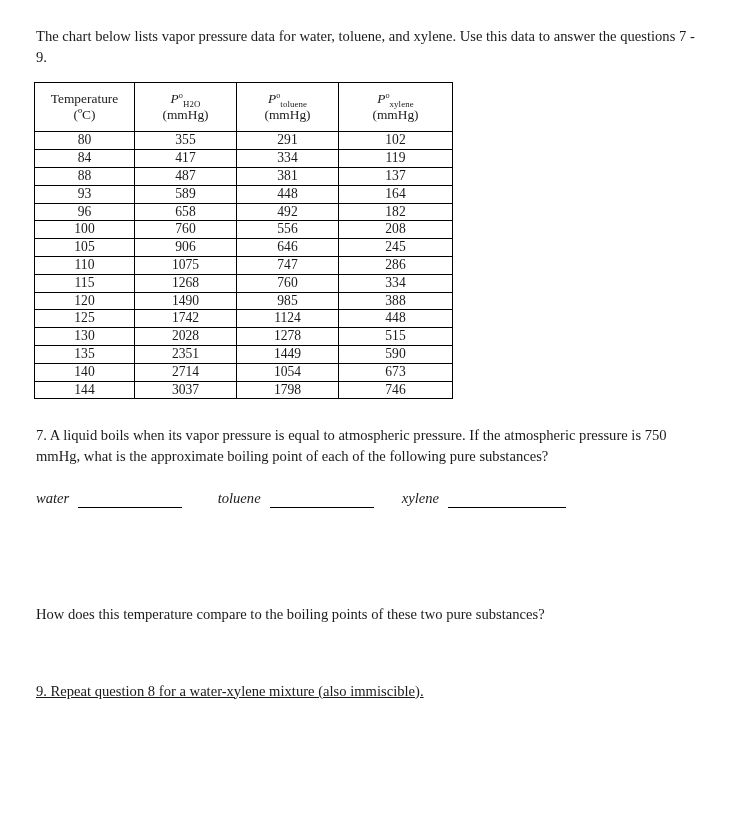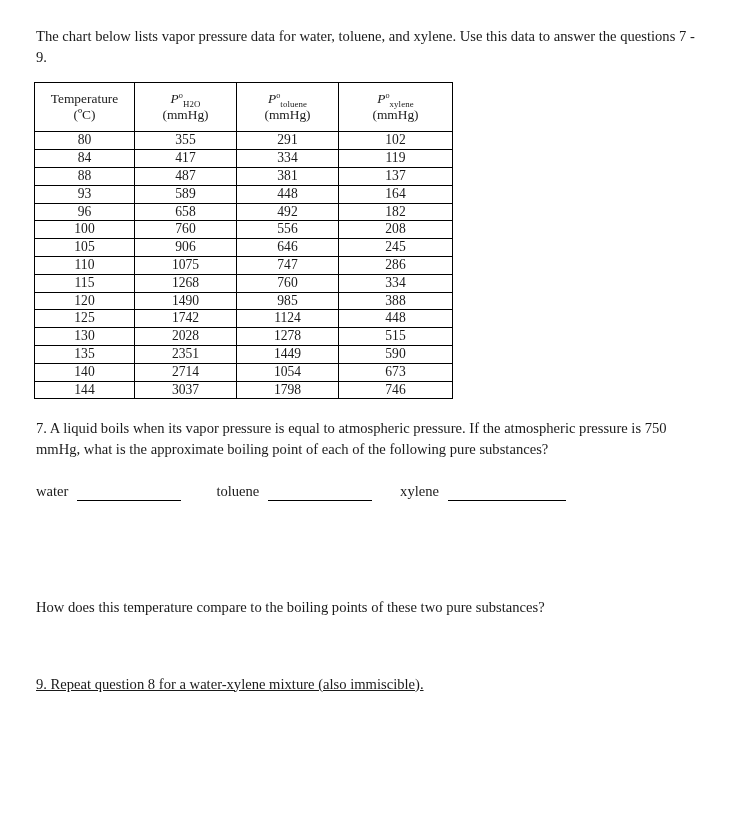"7. A liquid boils when" #q7-block { margin-top: 19px -> 26px }
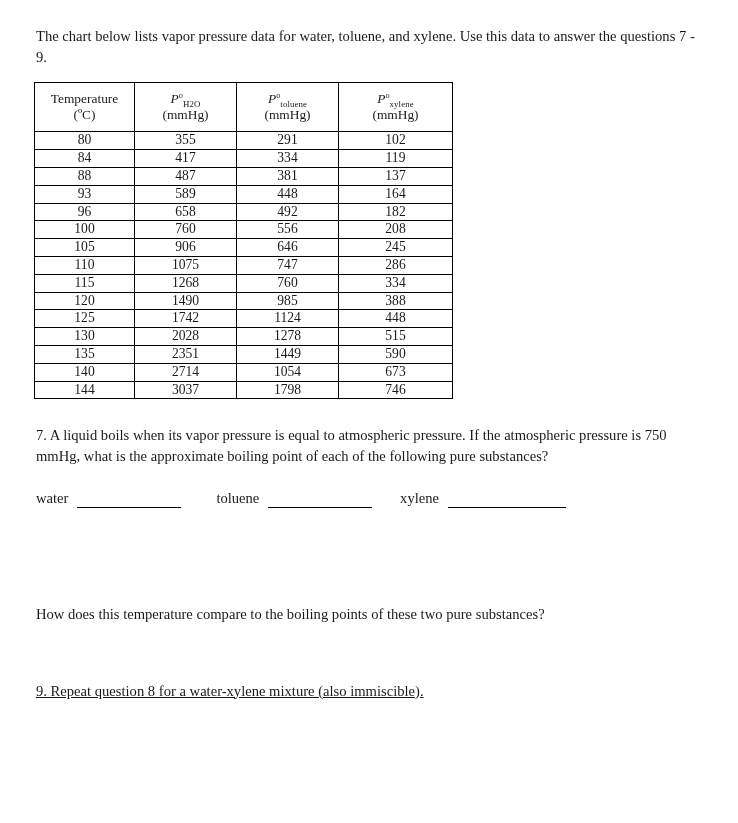"water" .answer-row { font-style: none -> italic }
